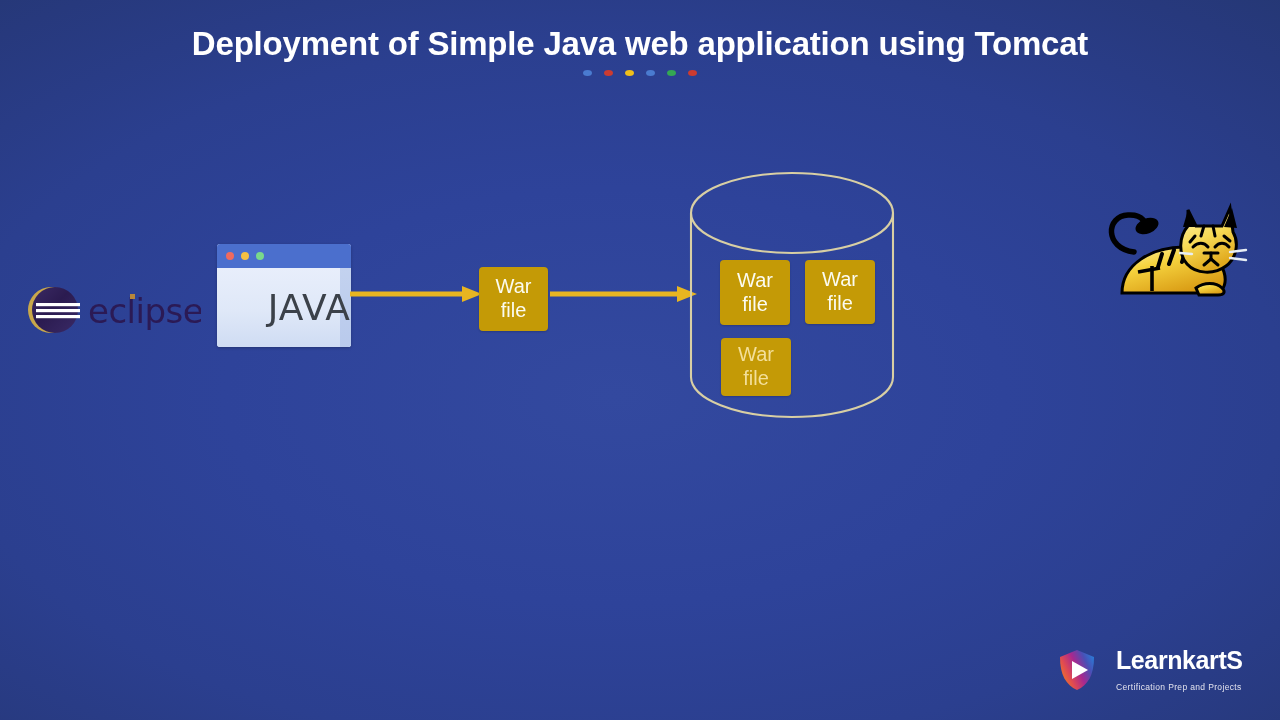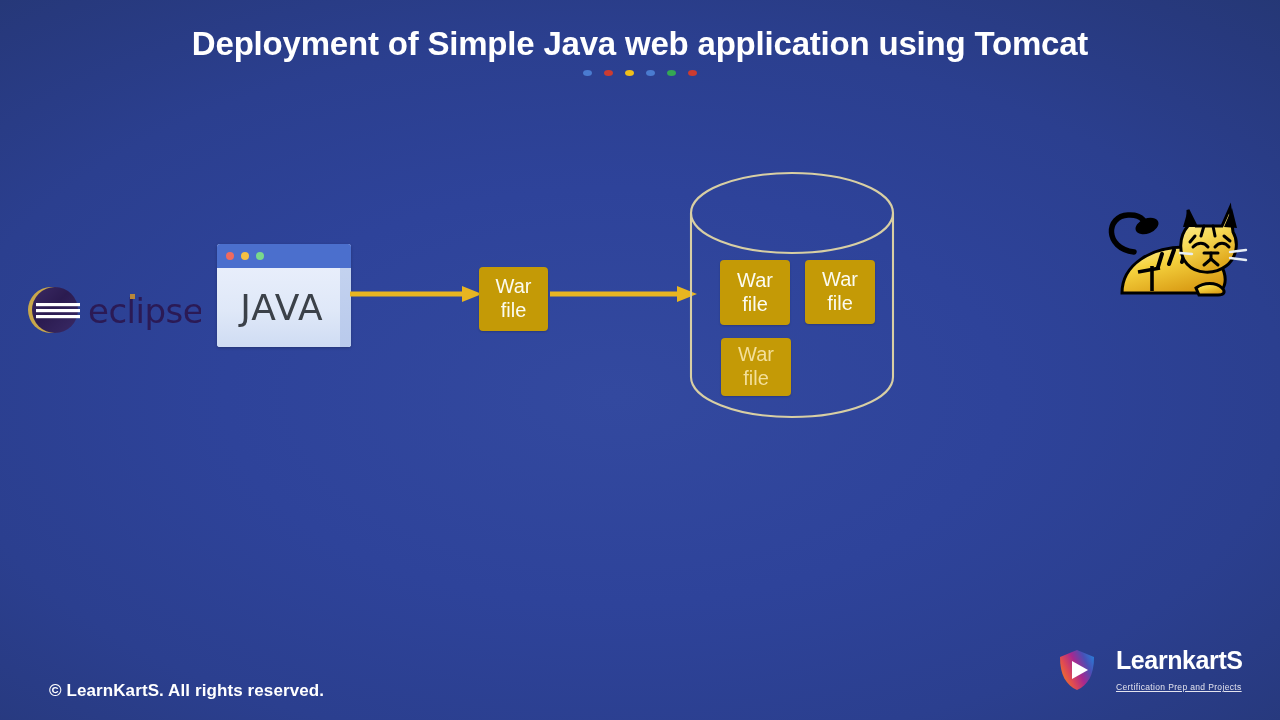"JAVA" #java-body { justify-content: center -> flex-end }
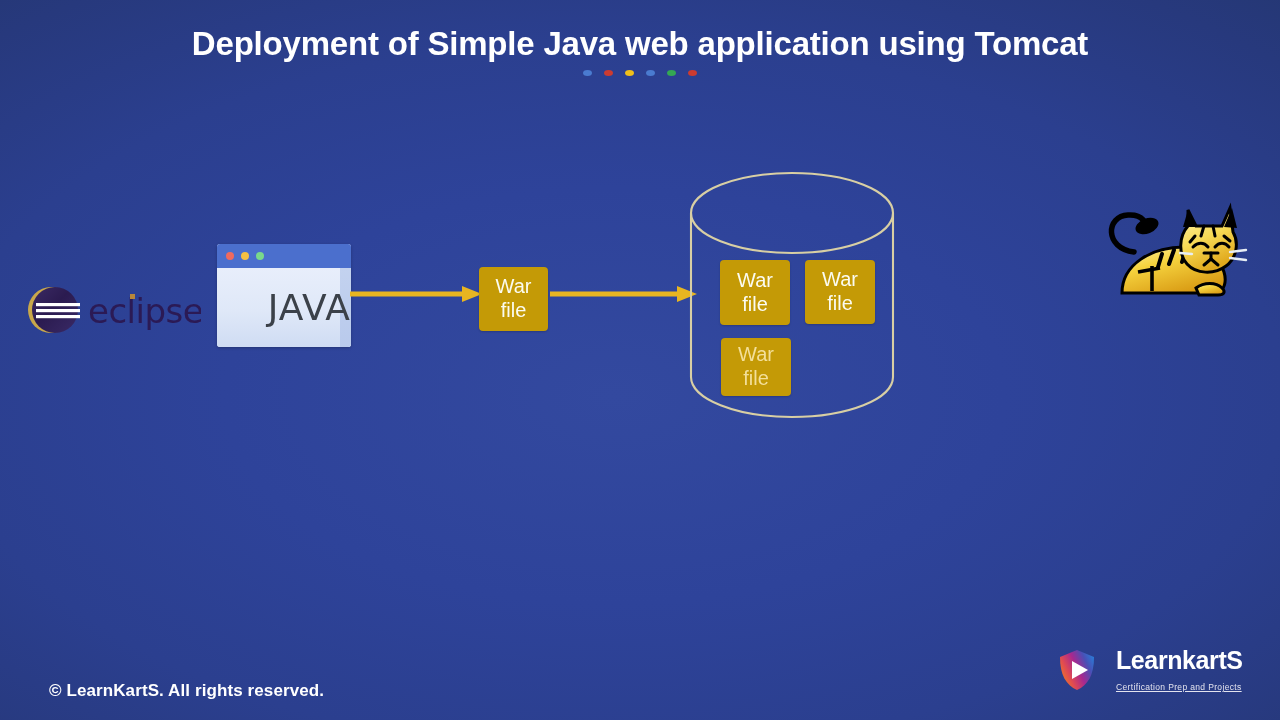"© LearnKartS. All rights reserved." div { html: <div>© LearnKartS. All rights reserved.</div> -> none }
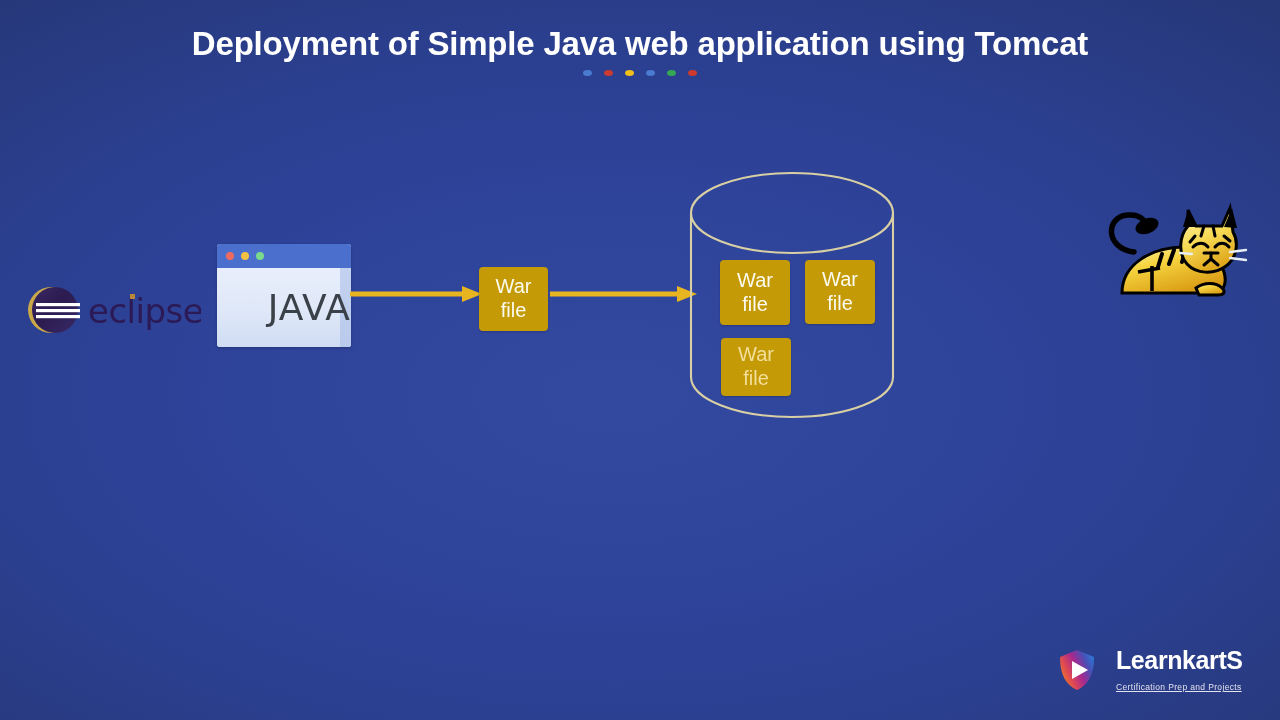"Certification Prep and Projects" #brand-tagline { text-decoration: underline -> none }
